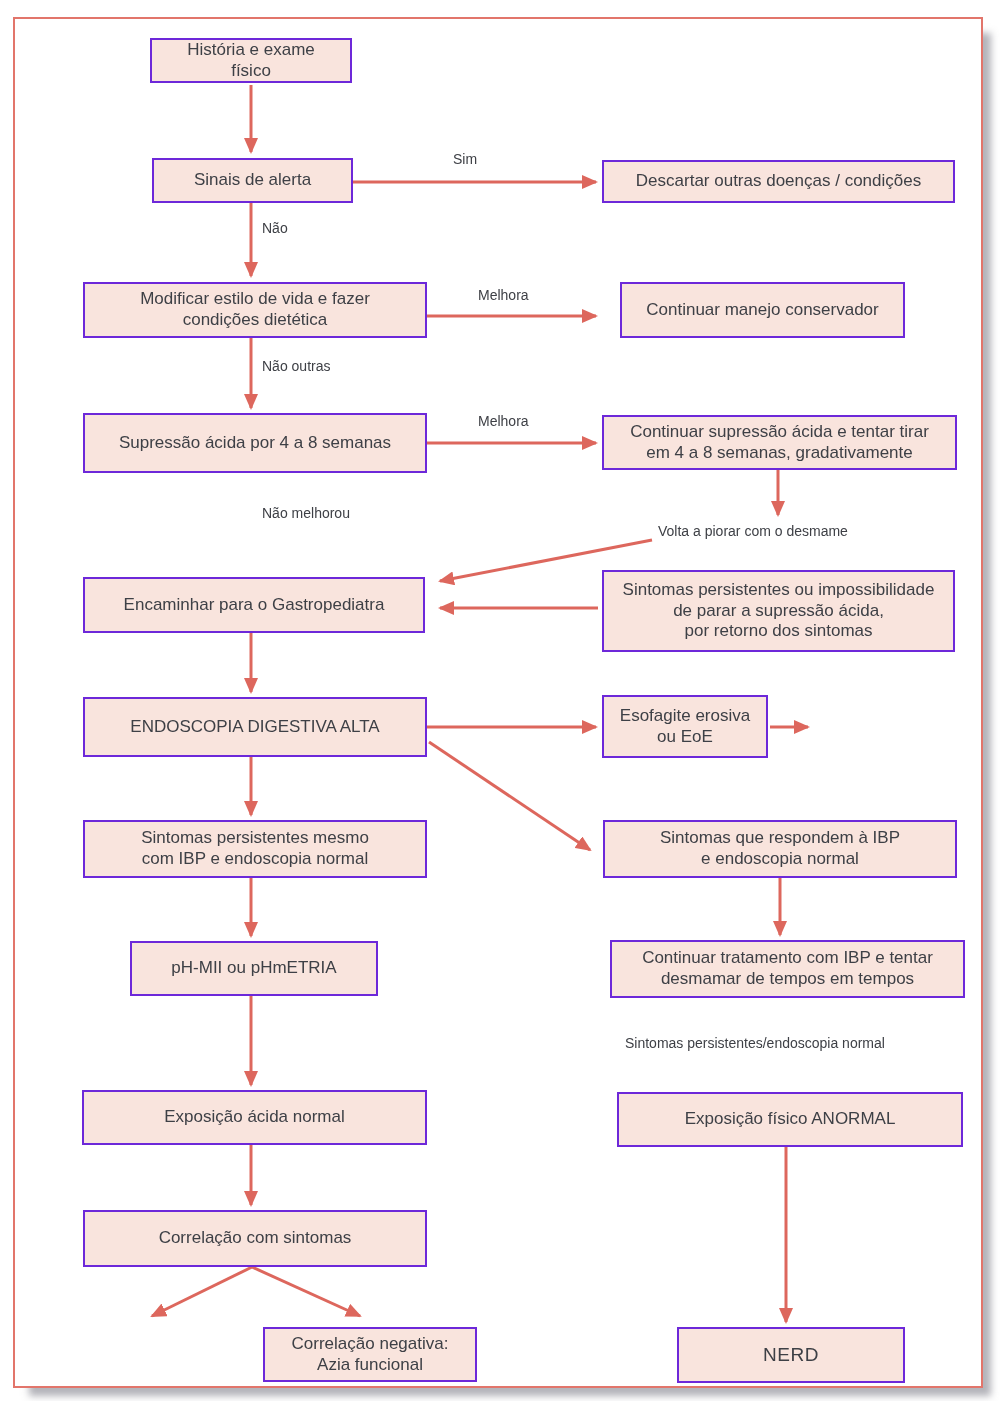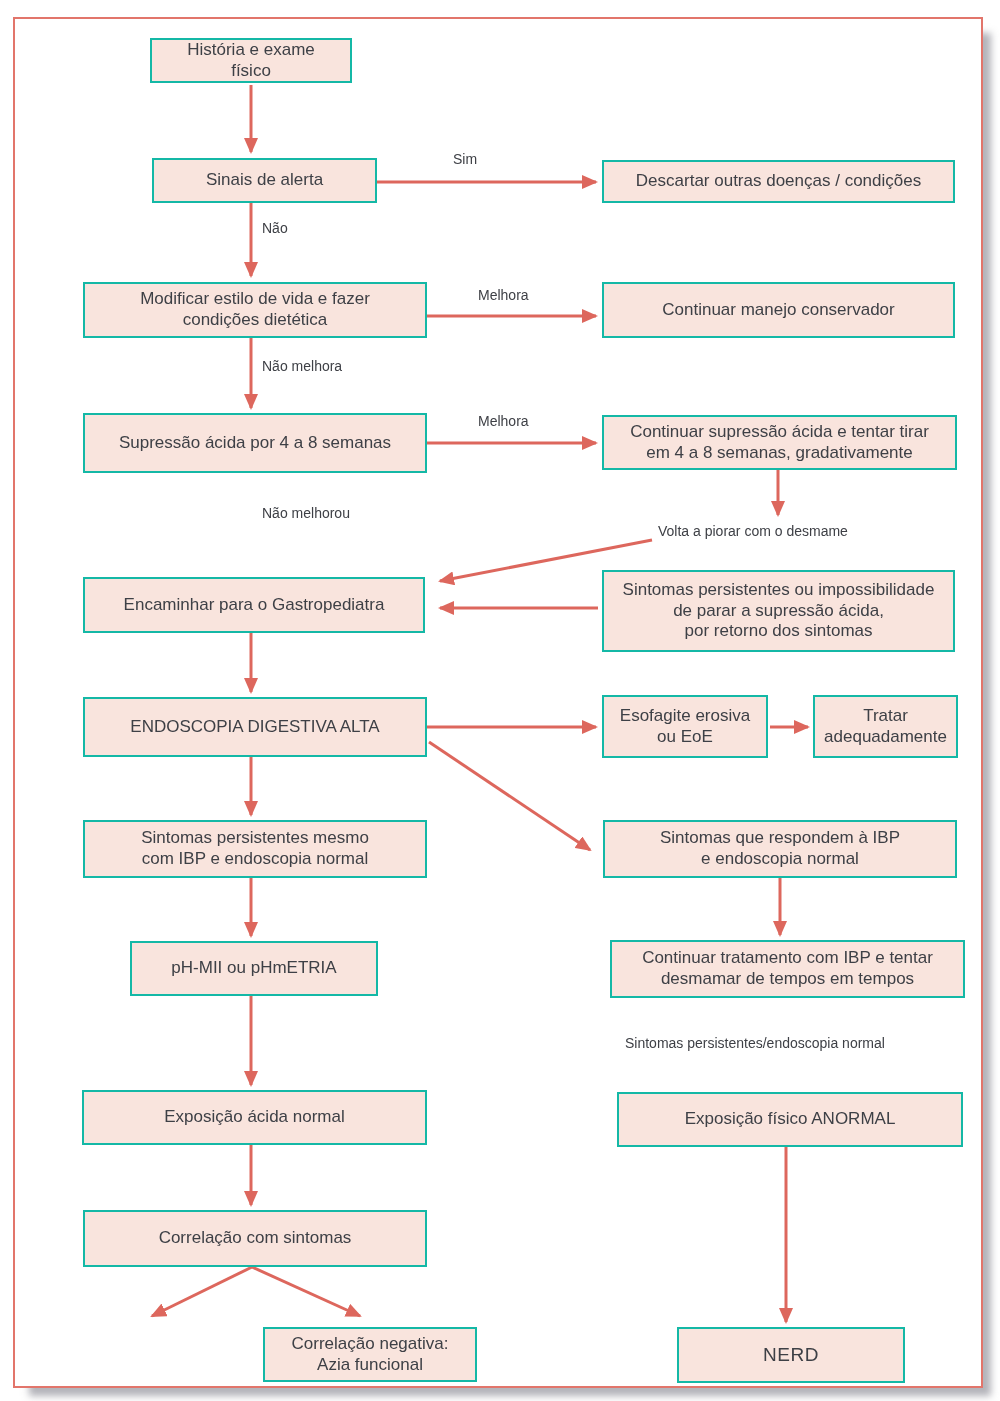"História e exame físico" .node { border: 2px solid #14b8a6 -> 2px solid #6d28d9 }
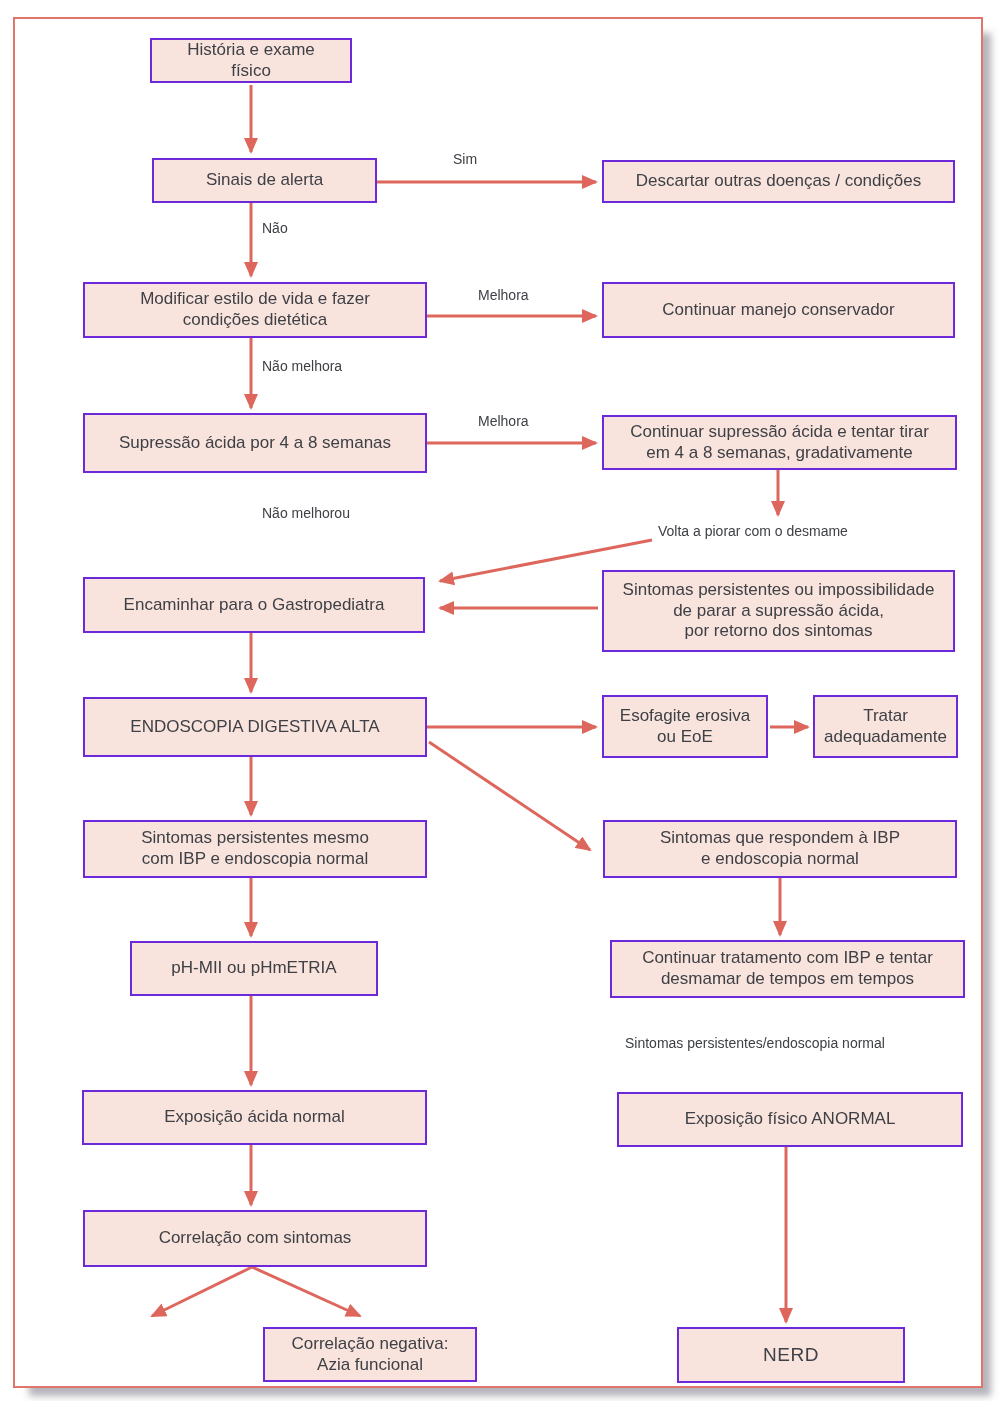"Sinais de alerta" div.node { width: 225px -> 201px }
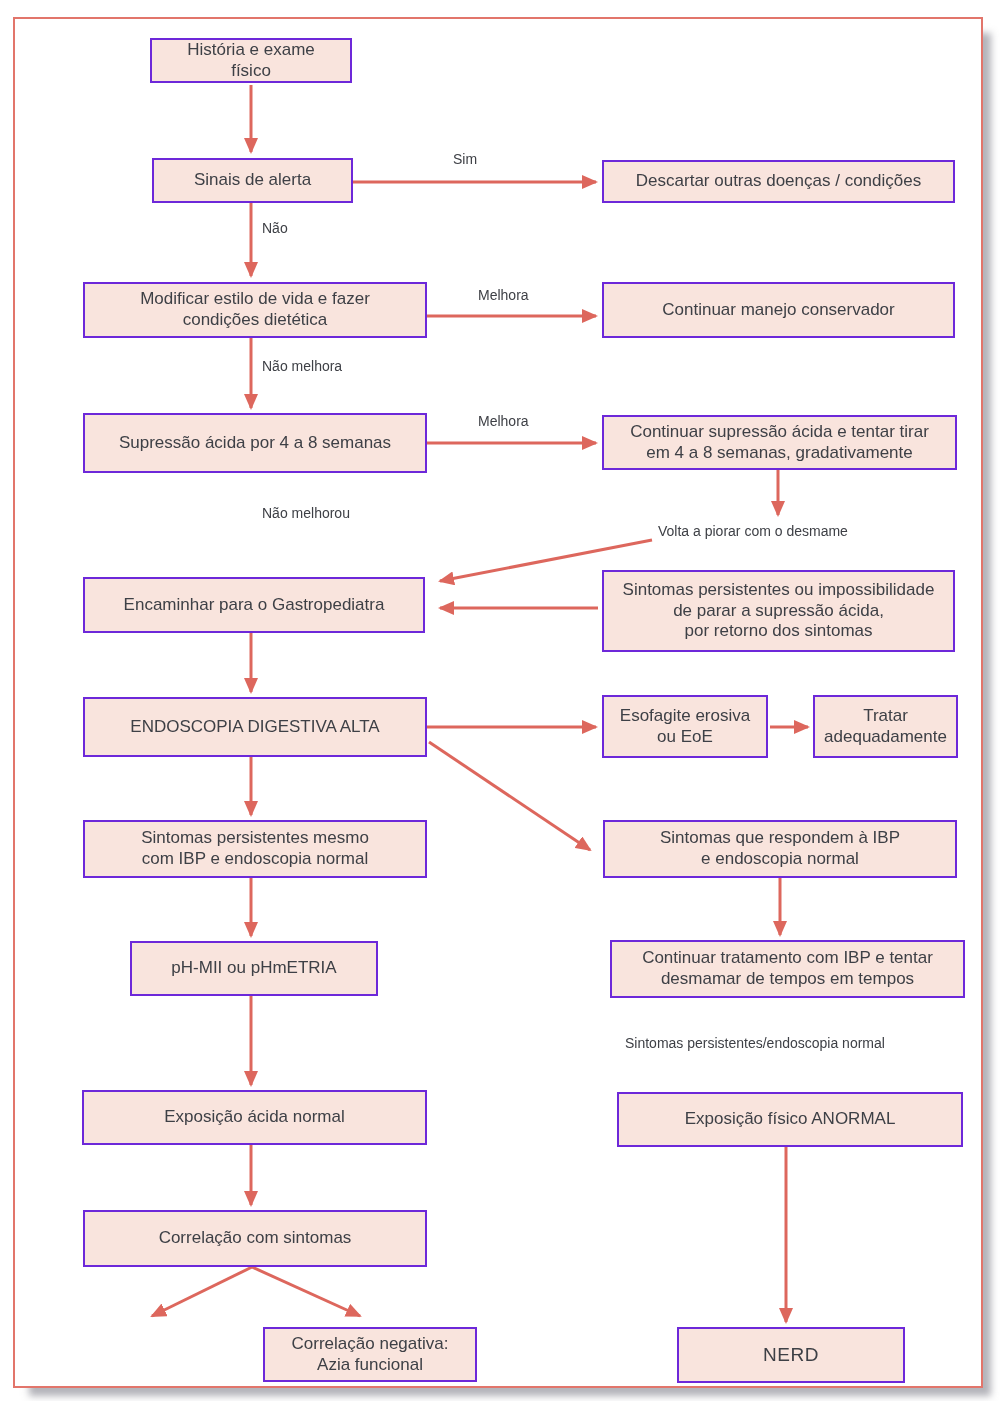"Continuar manejo conservador" div.node { left: 602px -> 620px; width: 353px -> 285px }
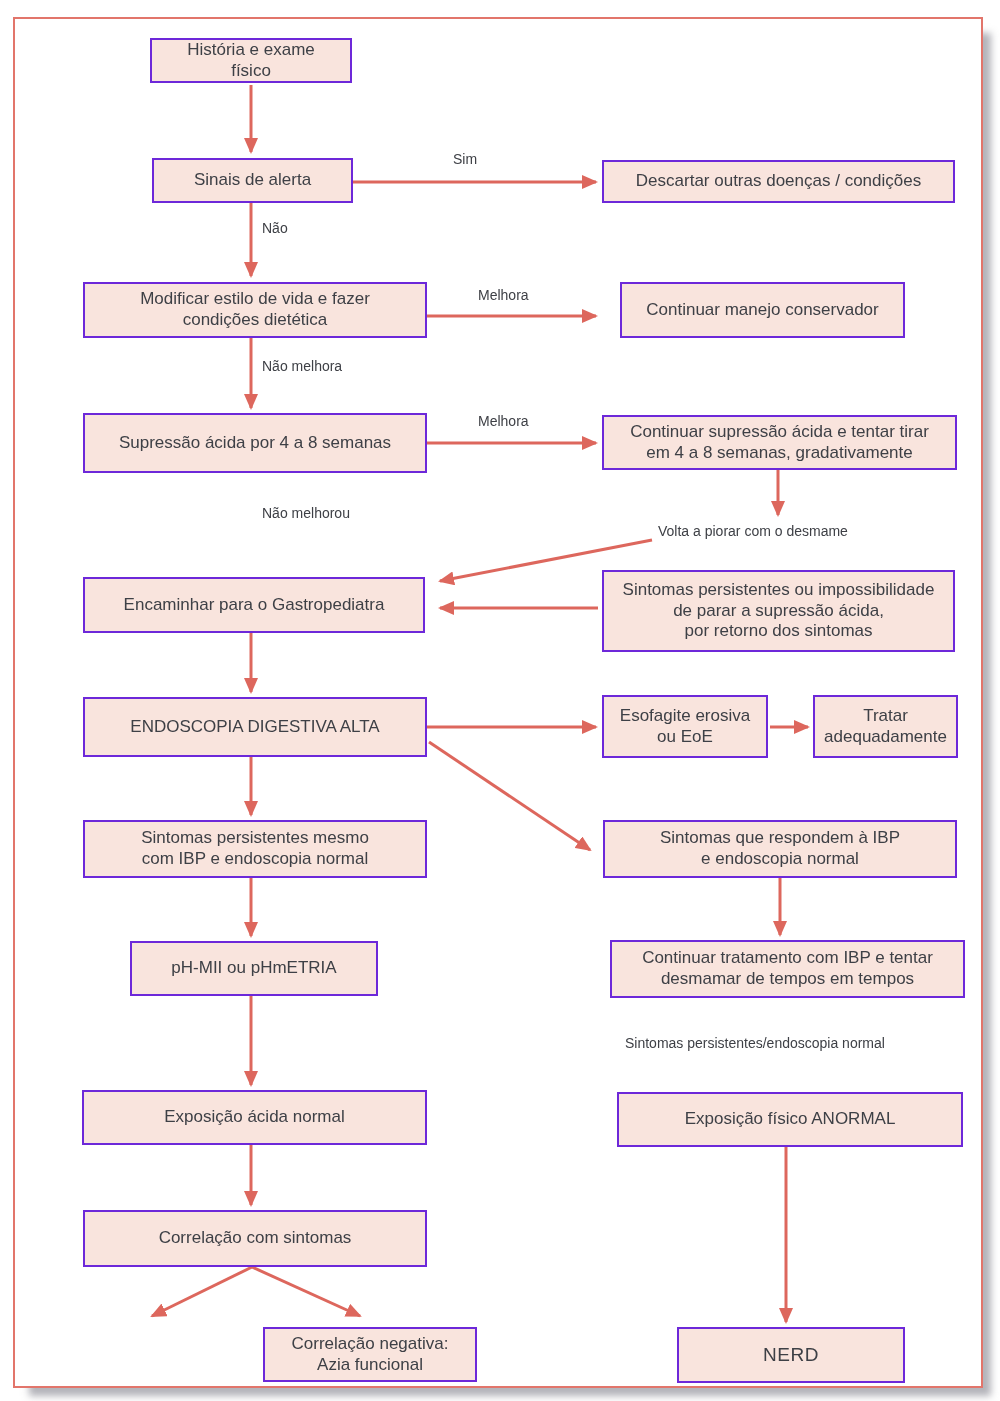"Não melhora" div.edge-label { text: melhora -> outras }
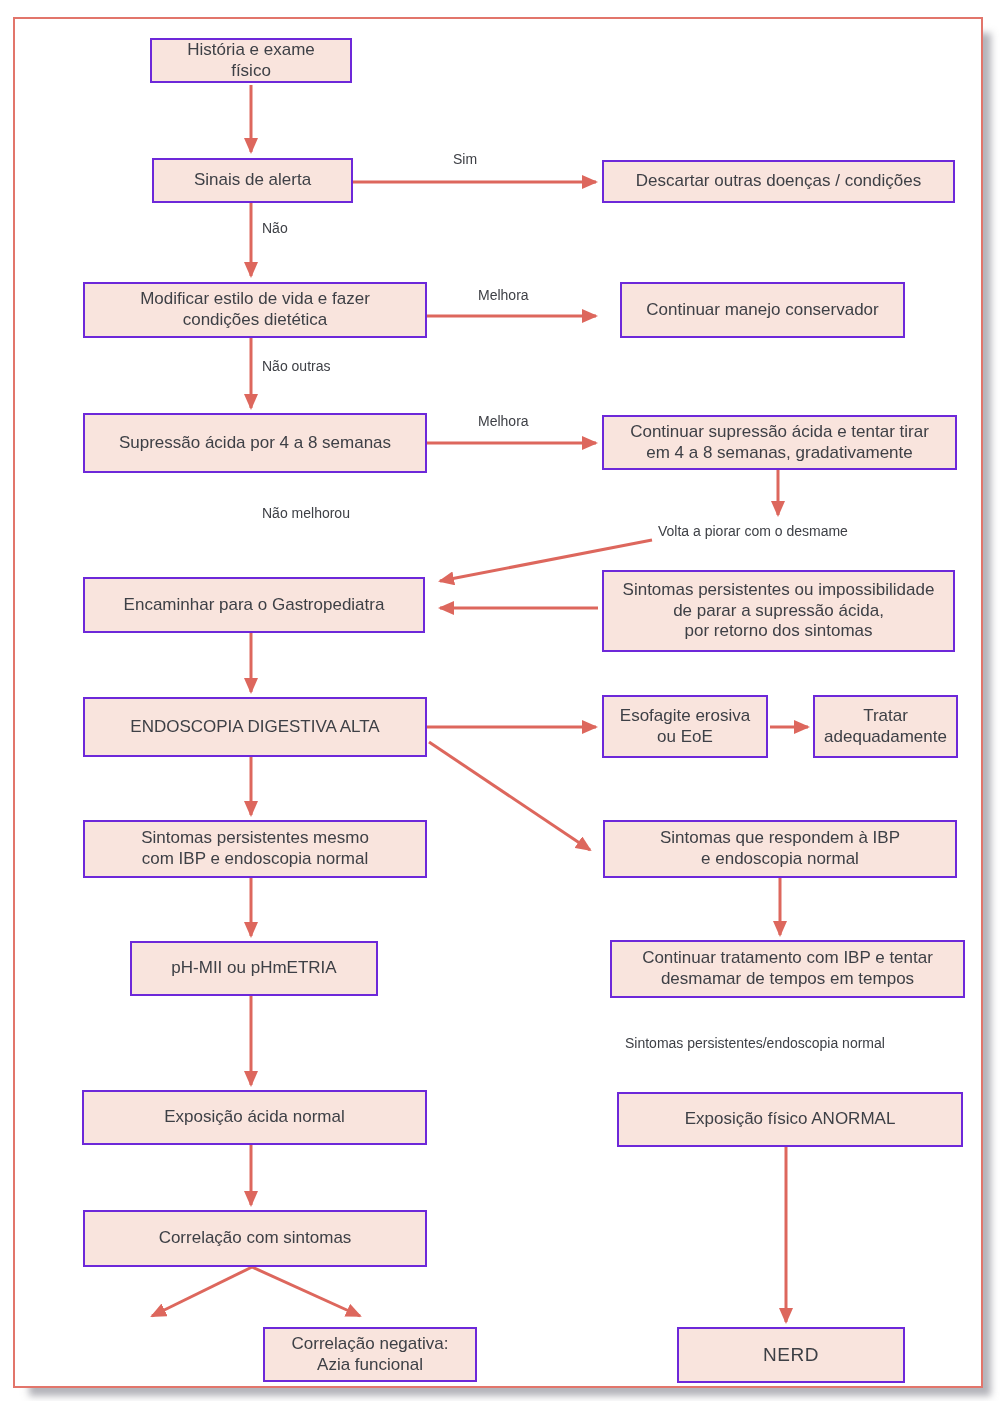"Tratar" div.node { html: <div> <span>Tratar</span> <span>adequadamente</span> </div> -> none }
